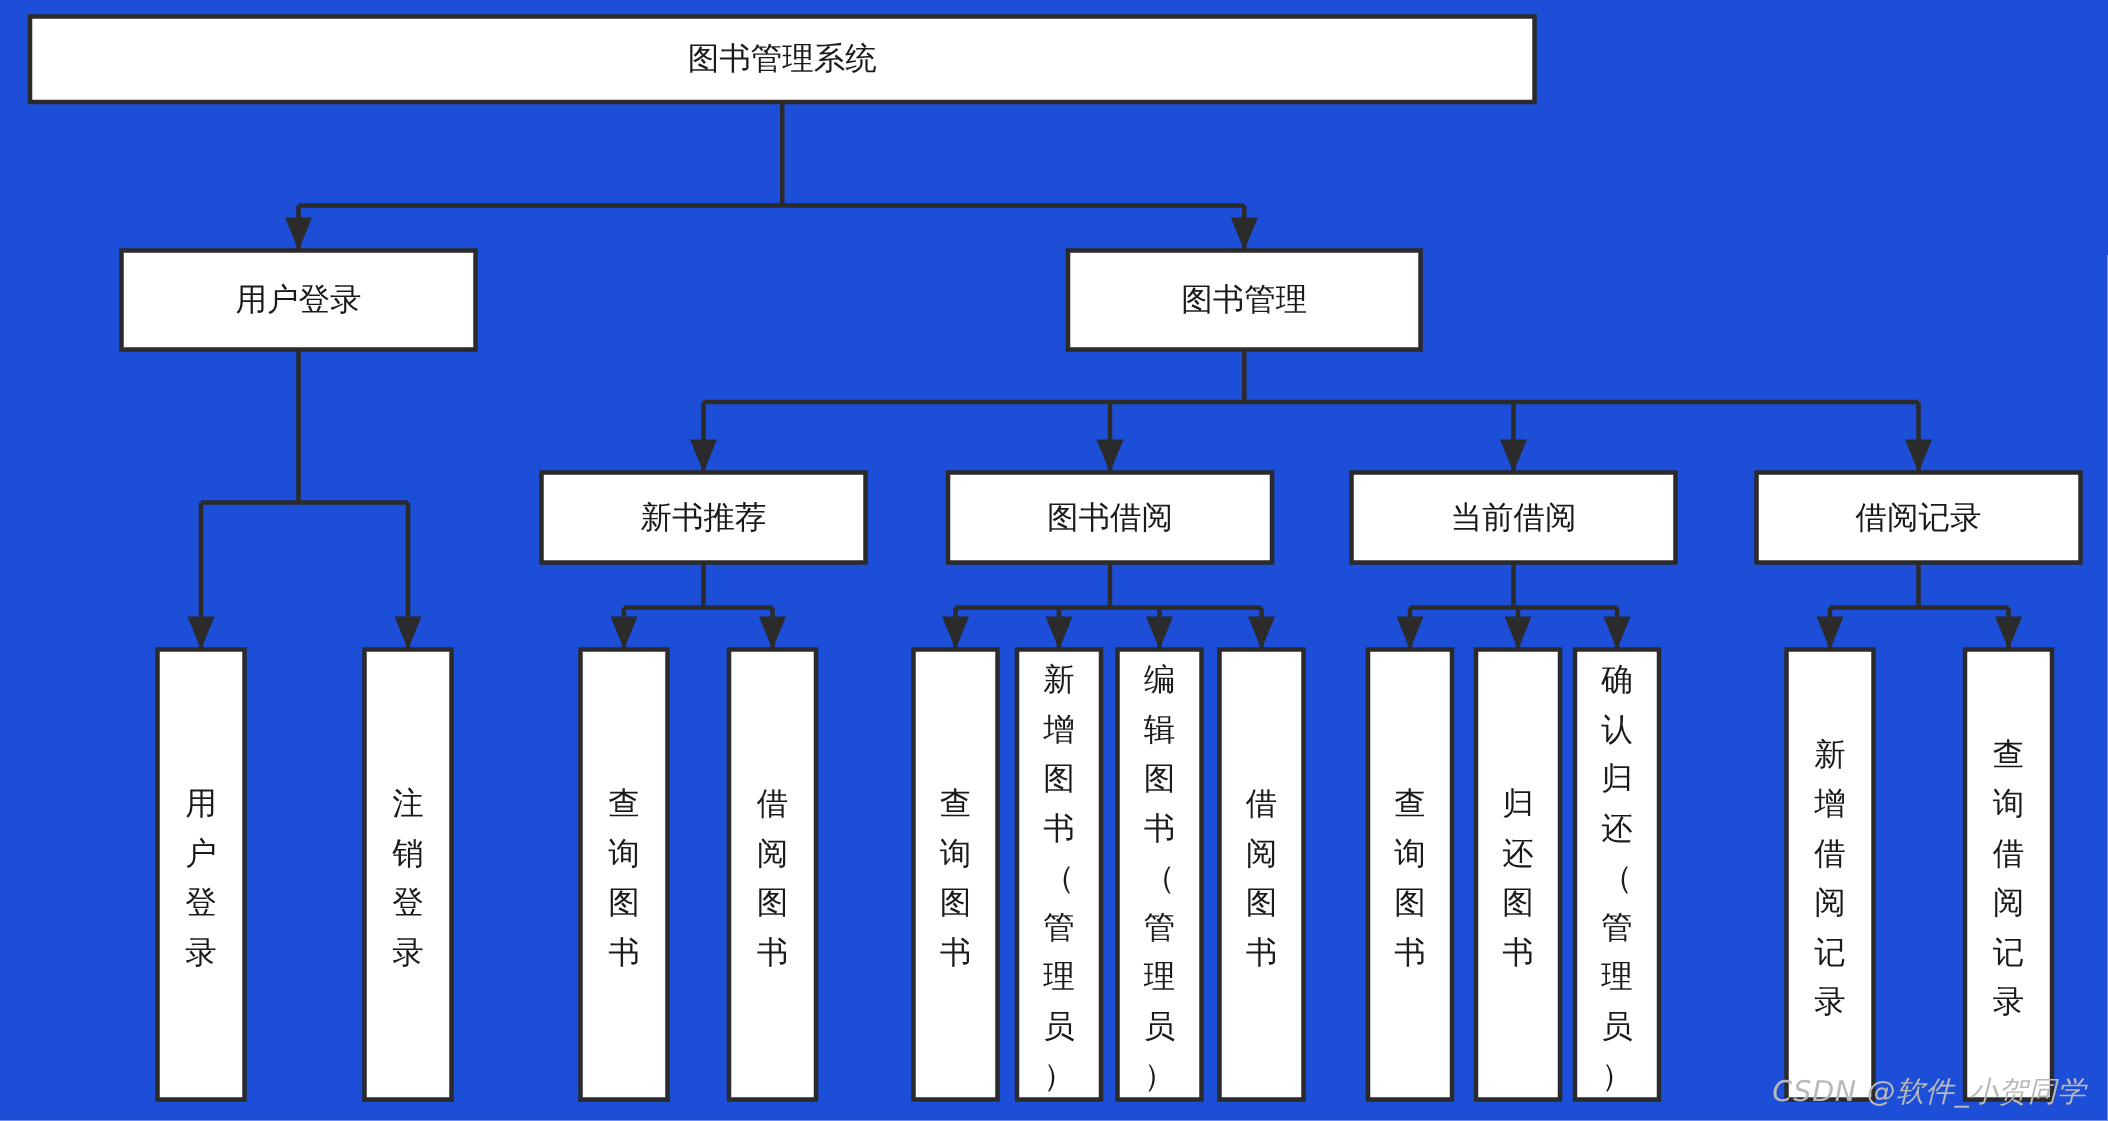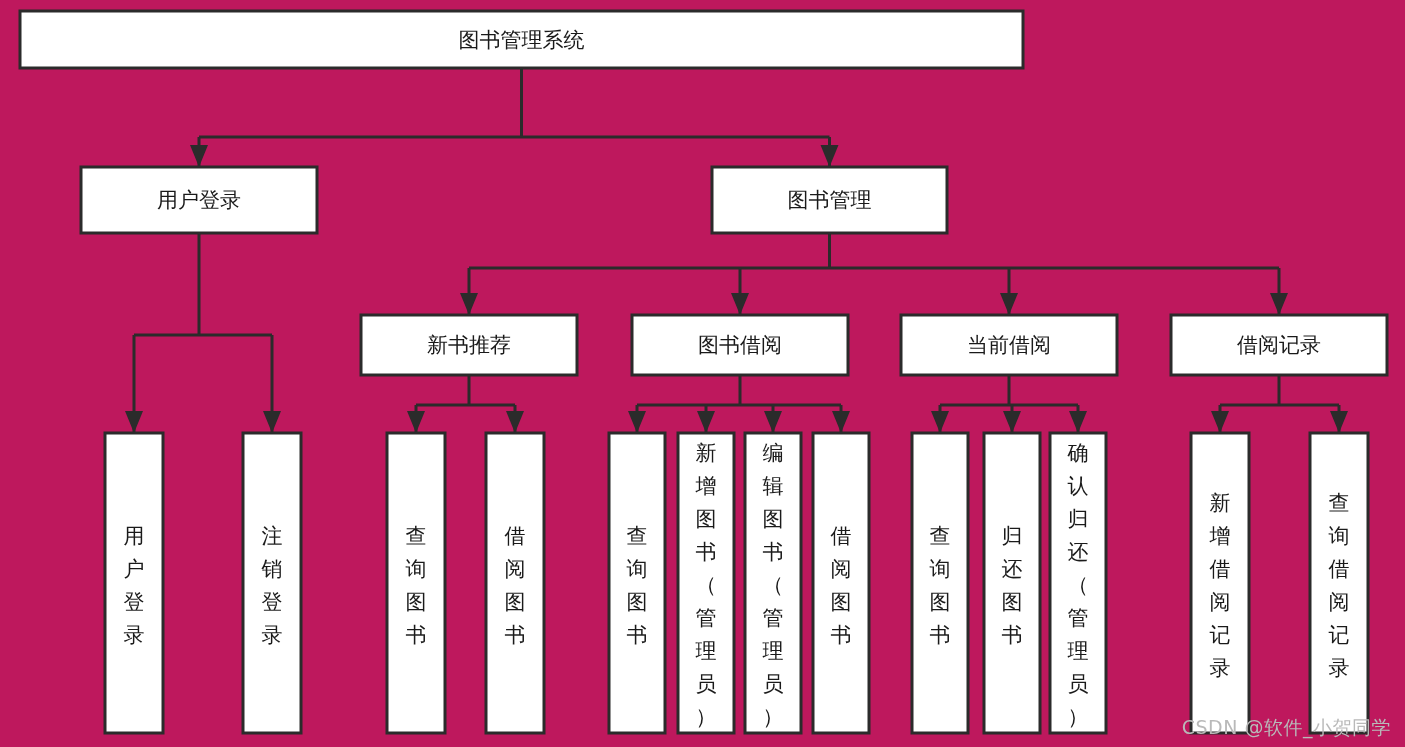"图书管理系统" #diagram-root { background: #be185d -> #1d4ed8 }
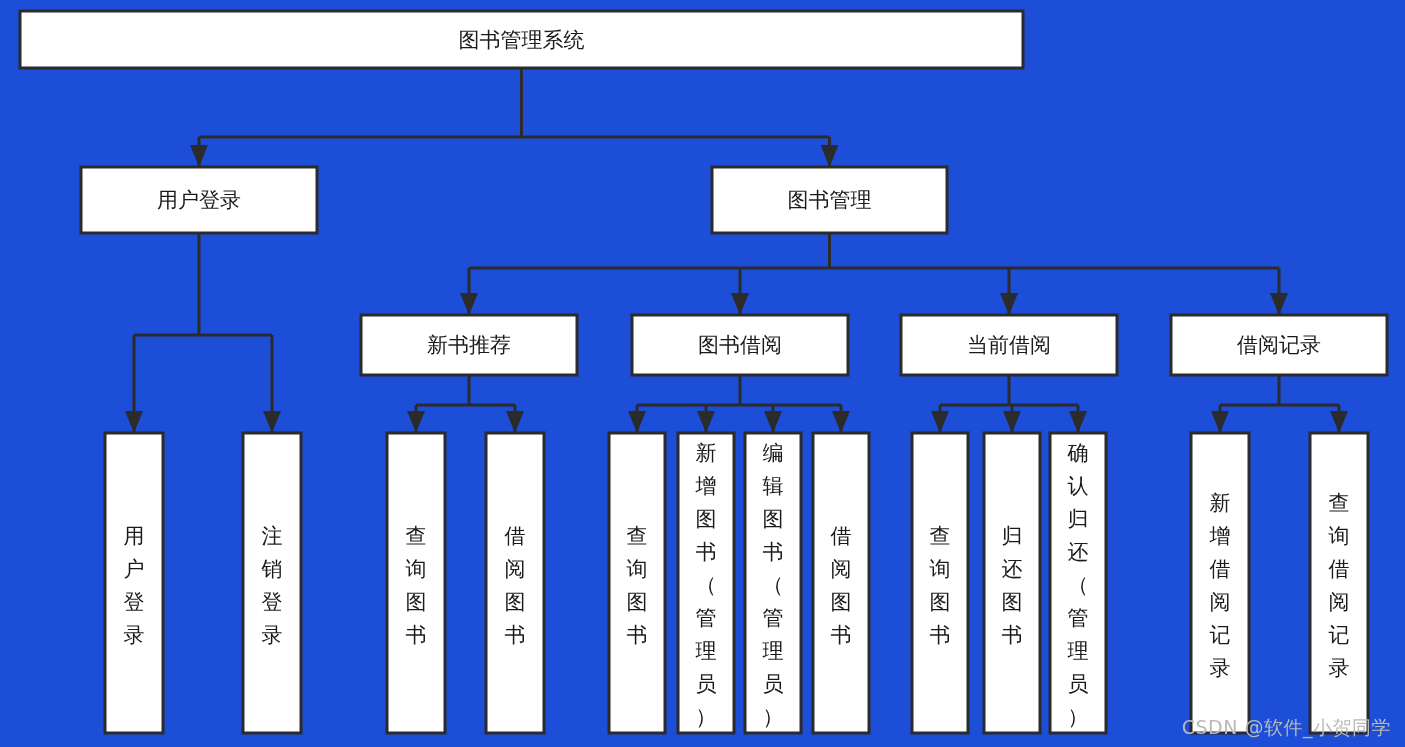"CSDN @软件_小贺同学" .watermark { font-style: none -> italic }
